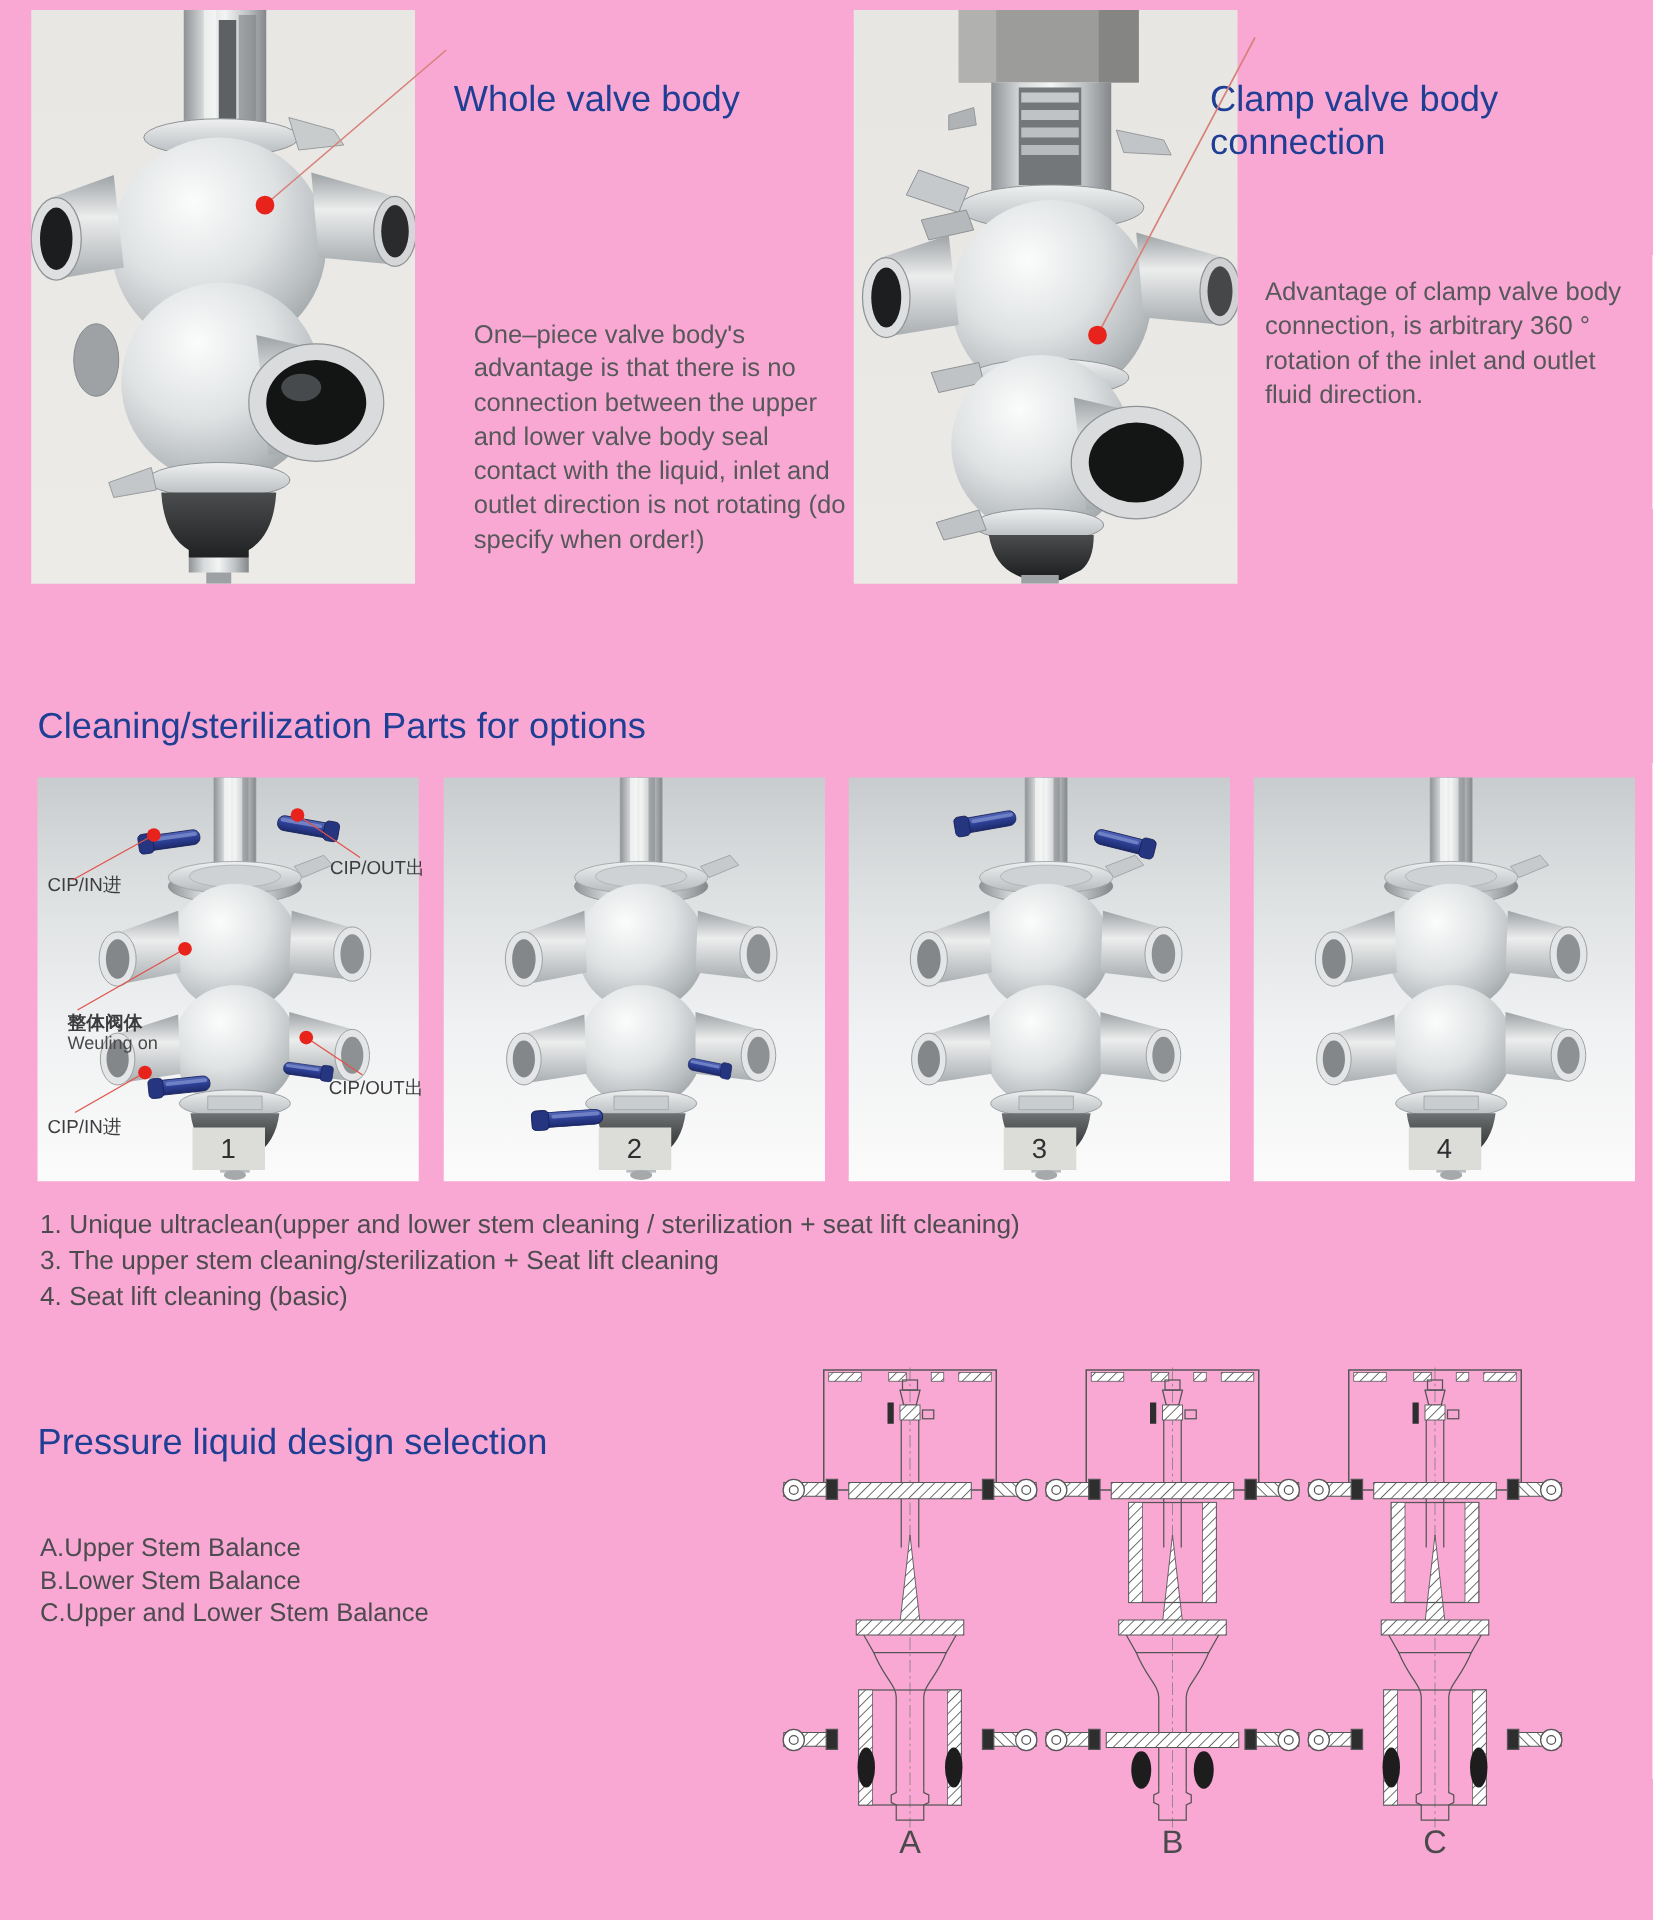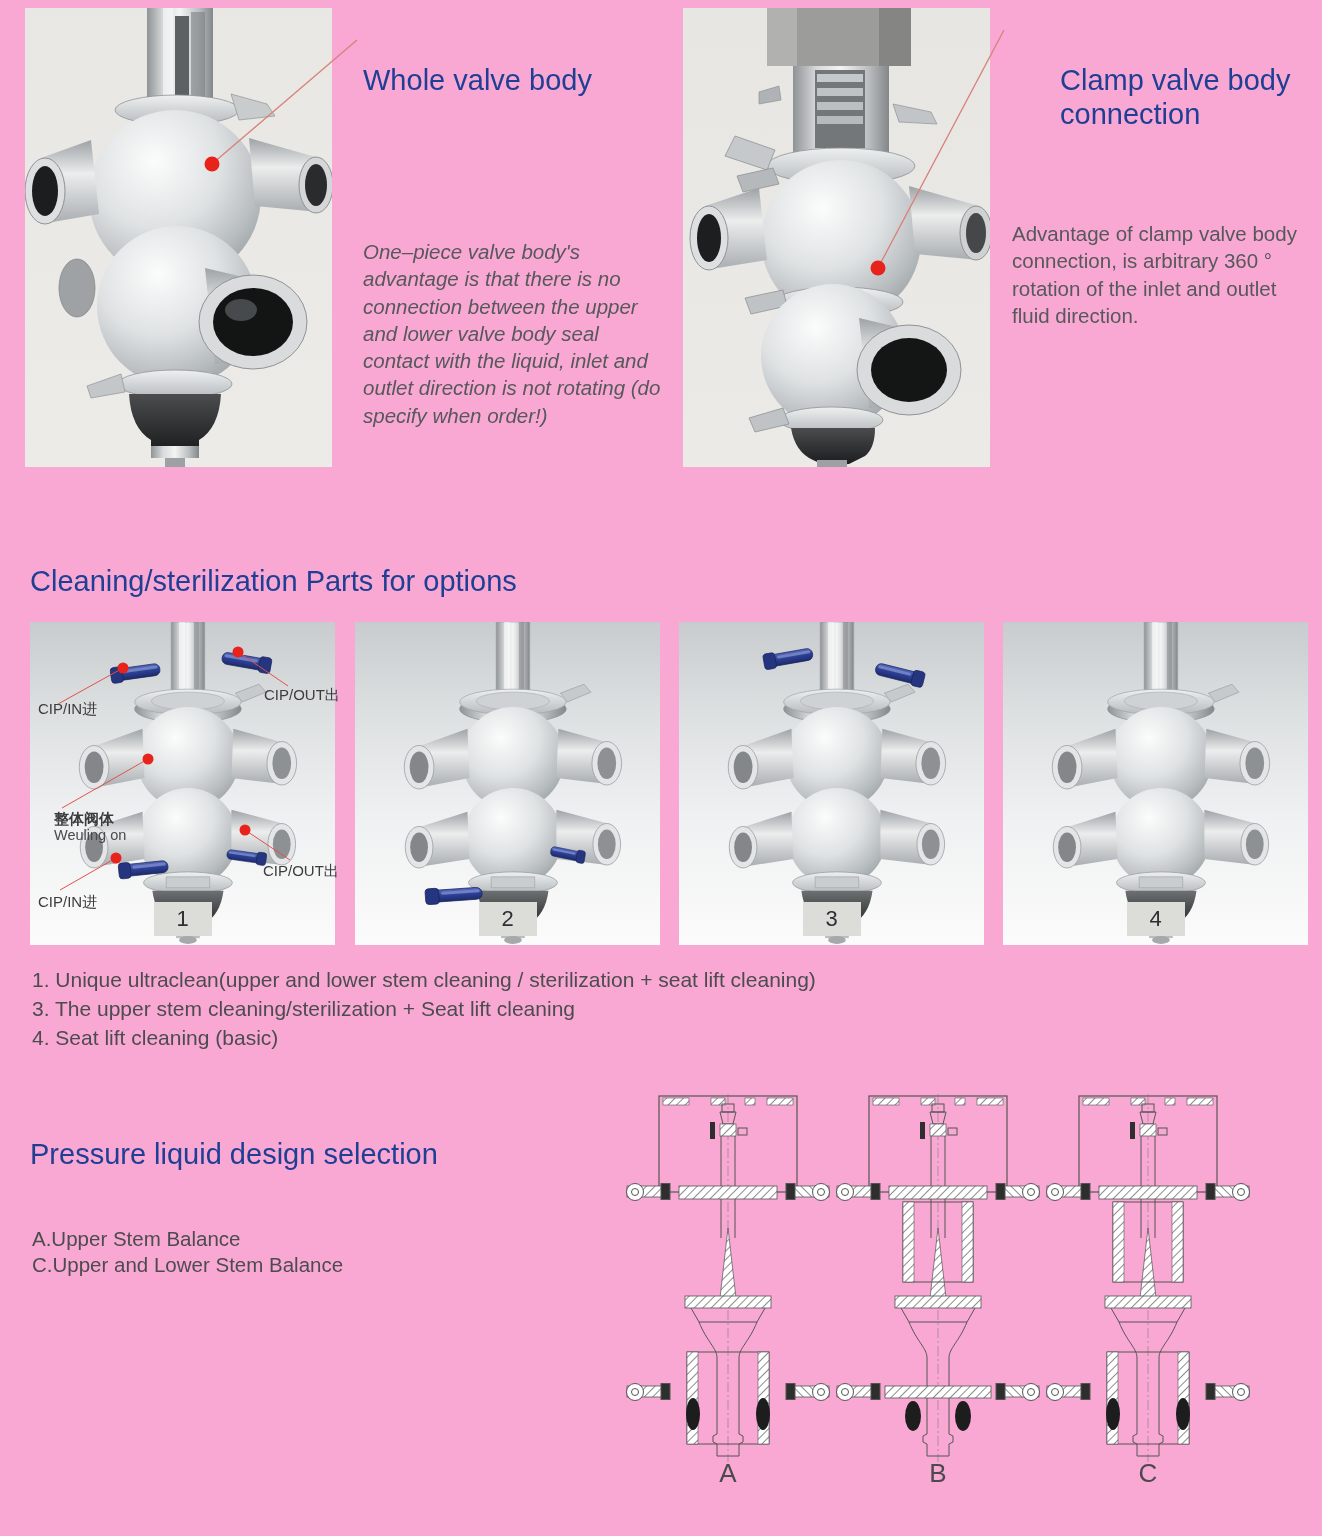"Clamp valve body connection" h2.title { left: 1060px -> 968px }
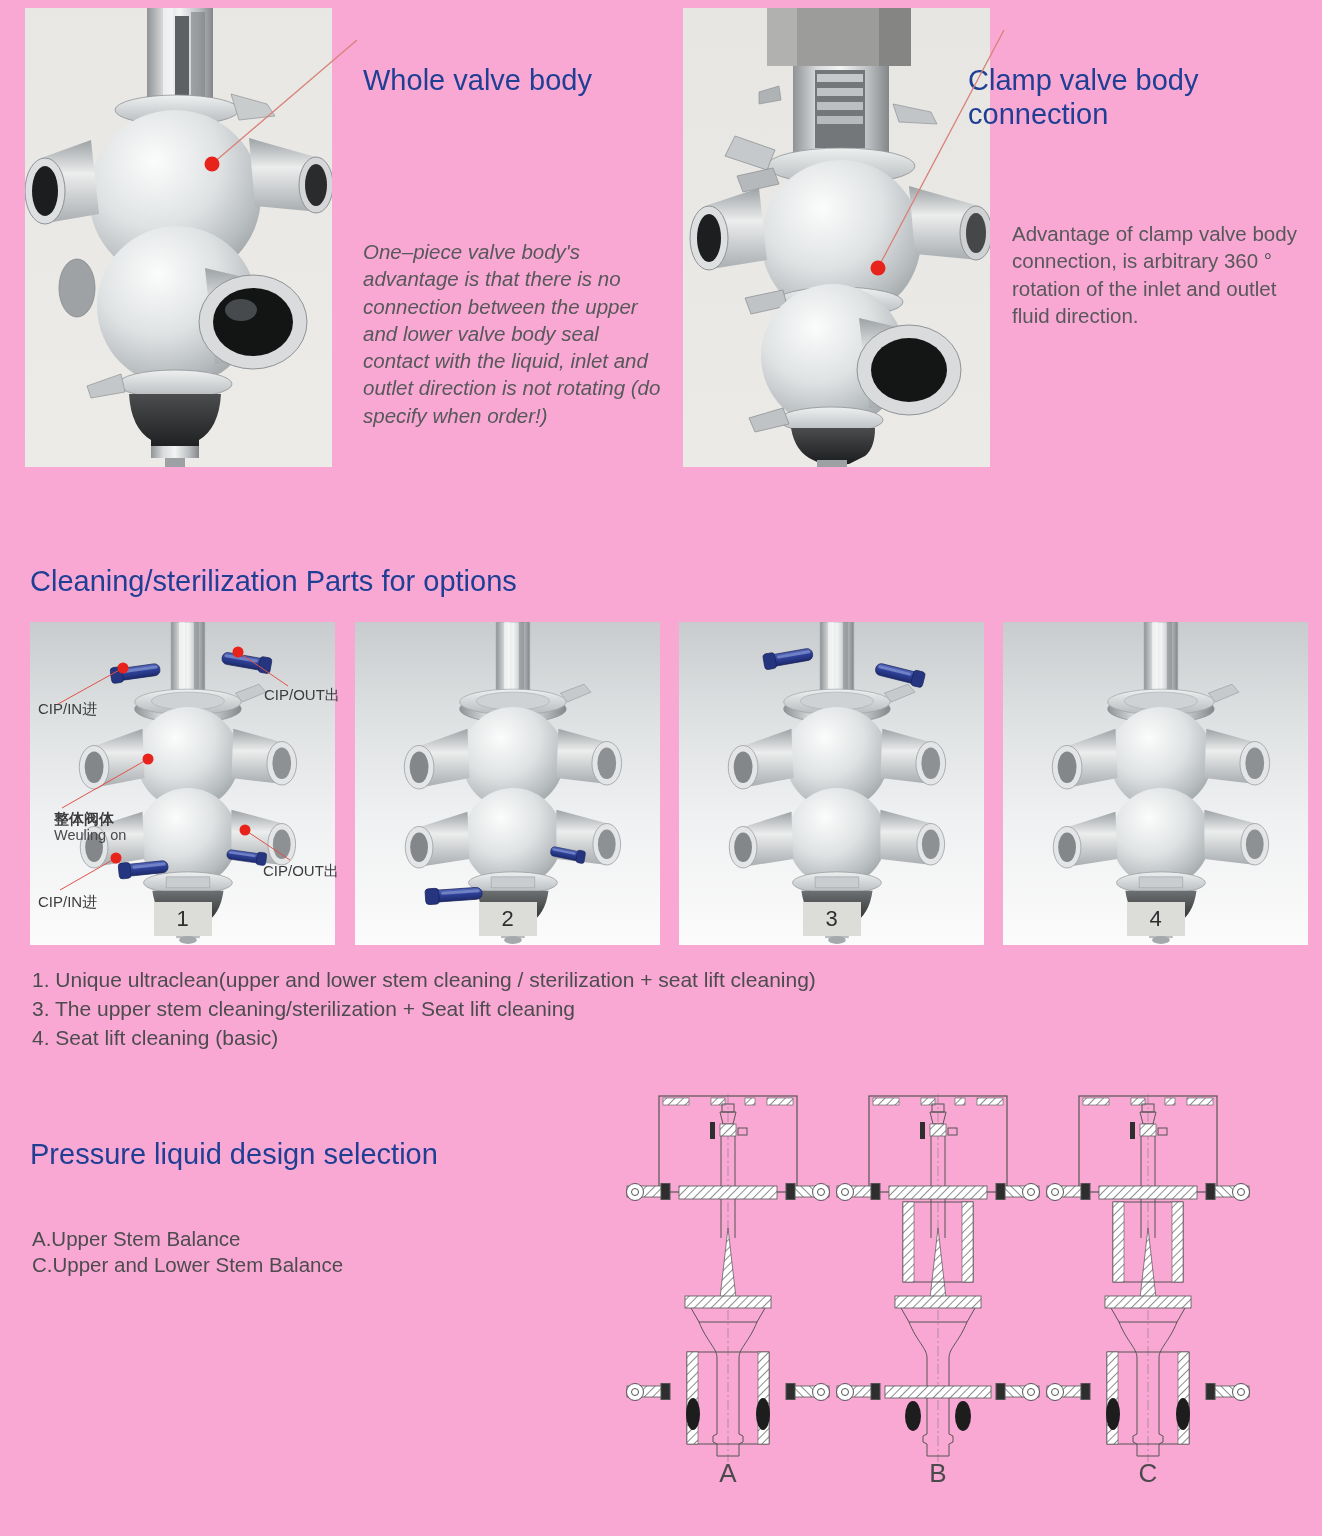"One–piece valve body's advantage is" p.para { font-style: italic -> none; margin: 0 -> 16px }
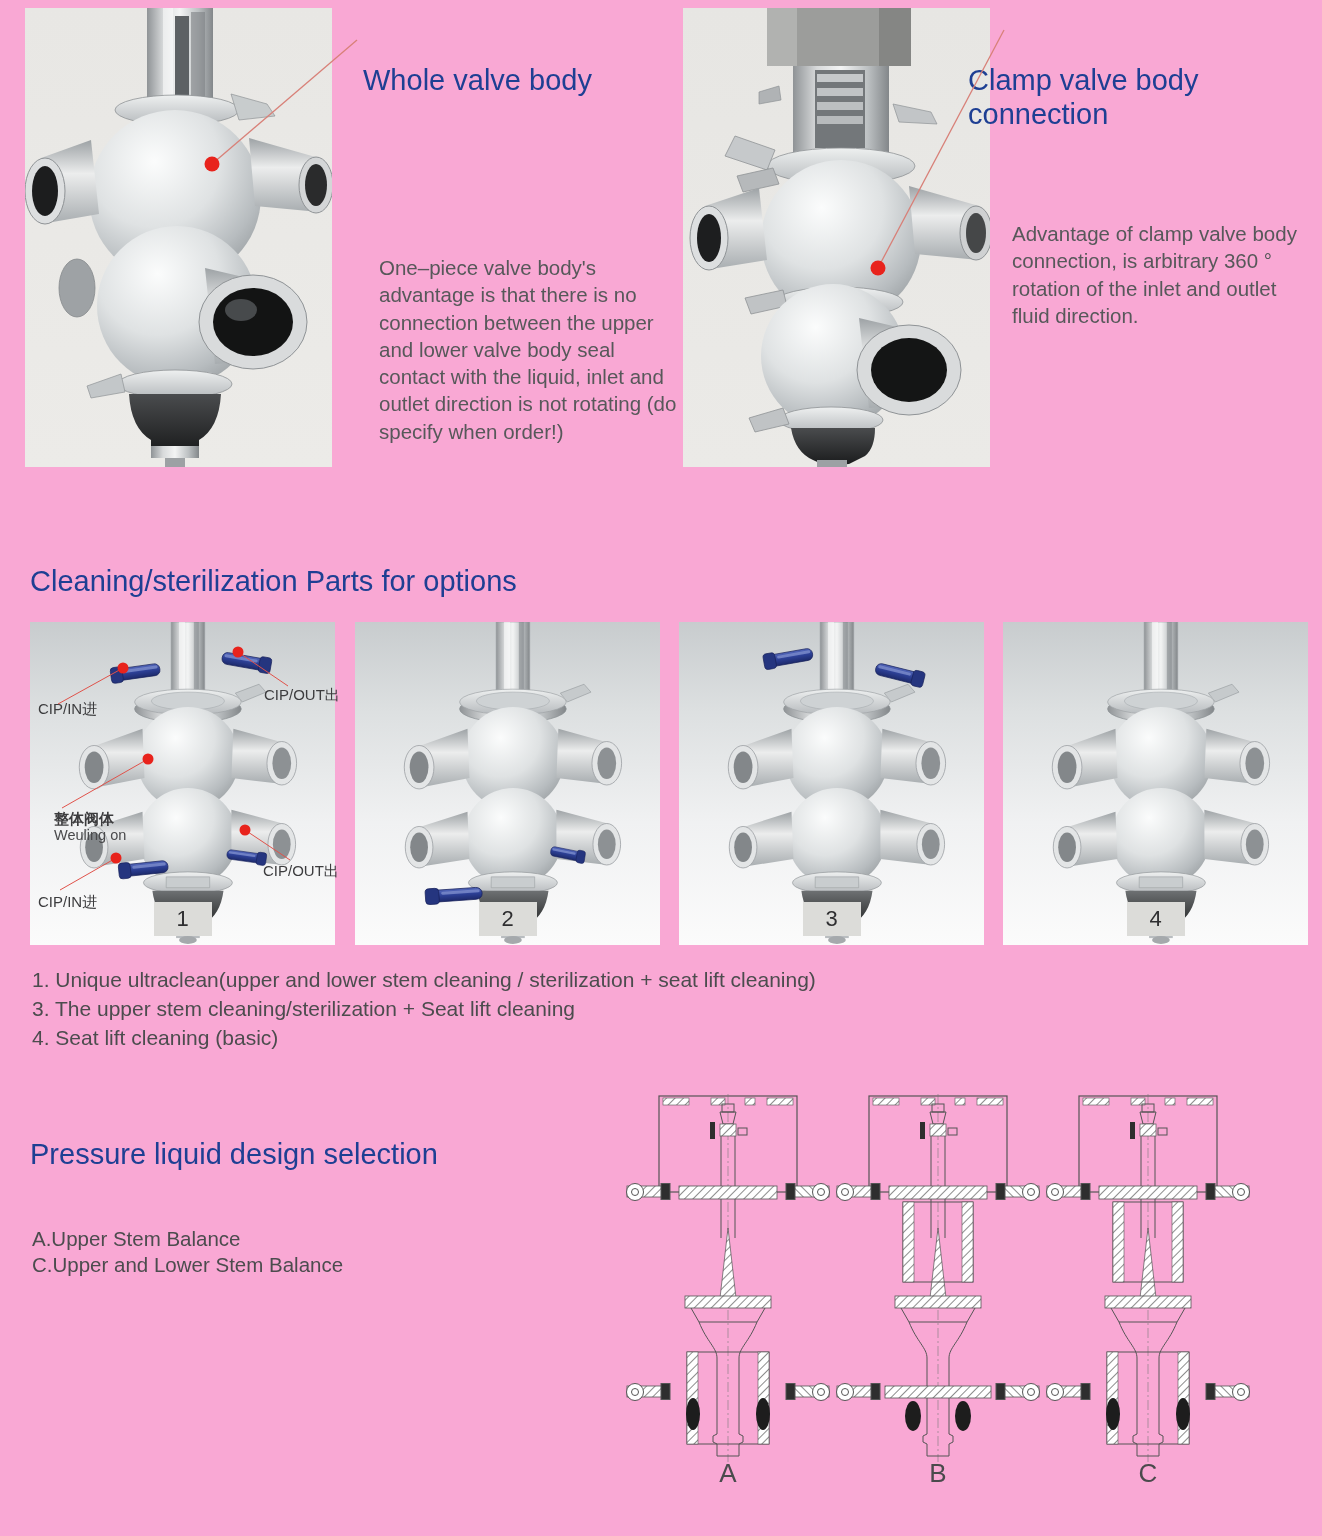"B.Lower Stem Balance" div { html: none -> <div>B.Lower Stem Balance</div> }
